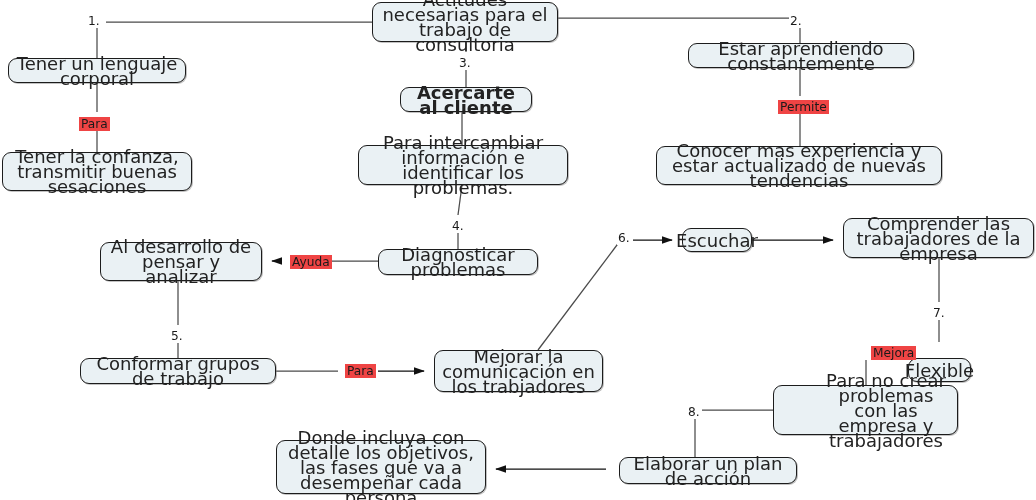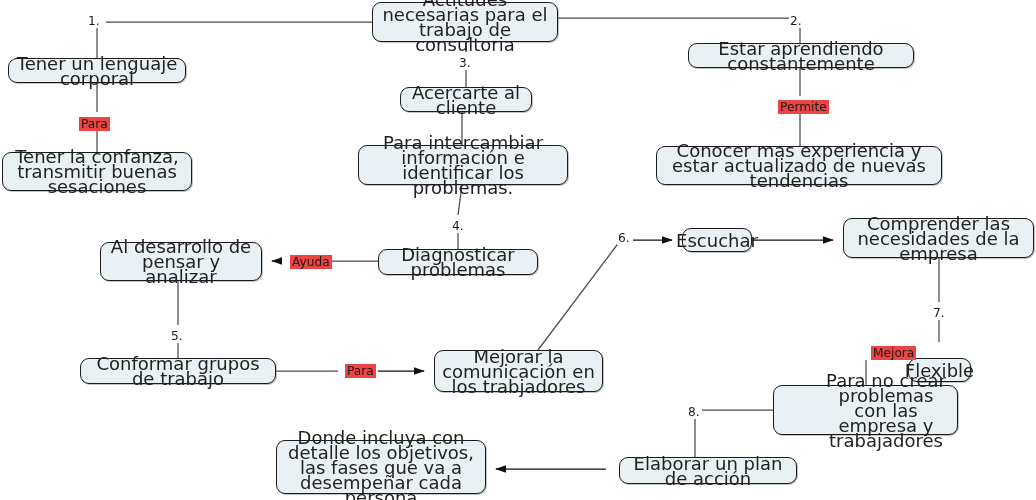"Acercarte al cliente" div.node { font-weight: none -> bold }
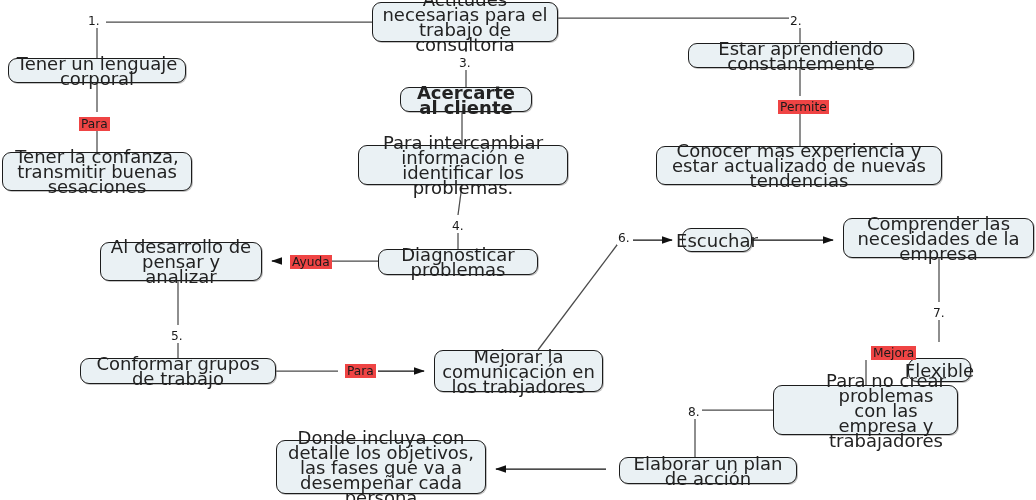"Comprender las necesidades de la" span { text: necesidades -> trabajadores }
